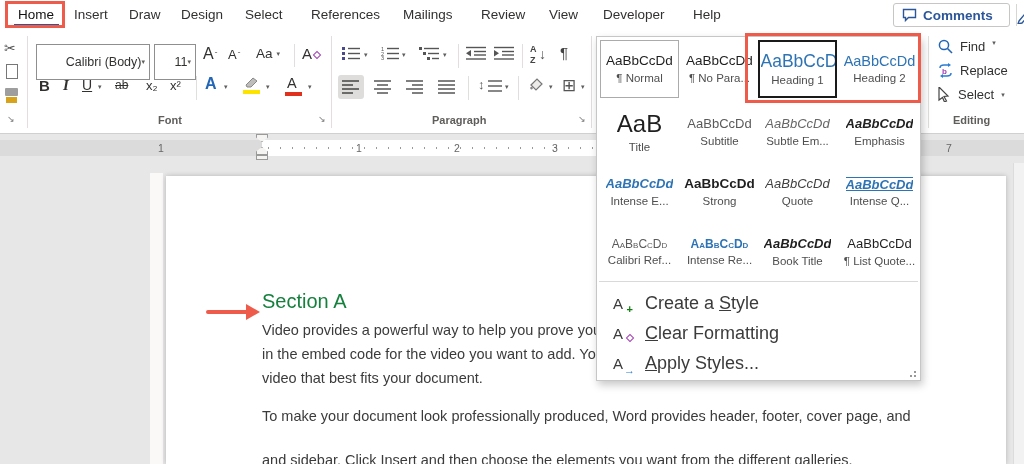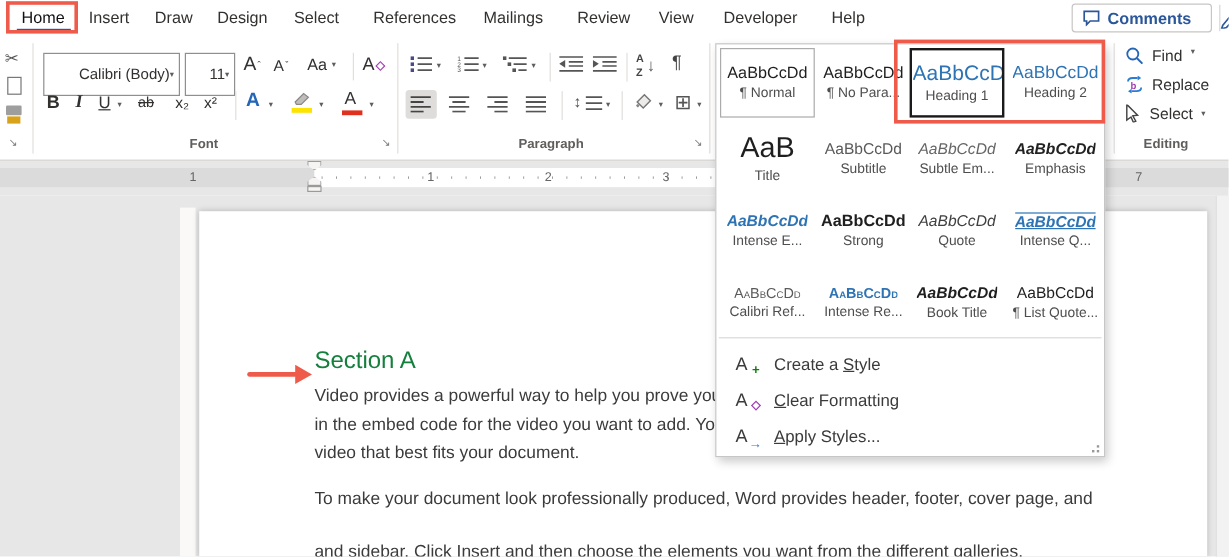"Create a Style" .menu-label { font-size: 14px -> 18px }
